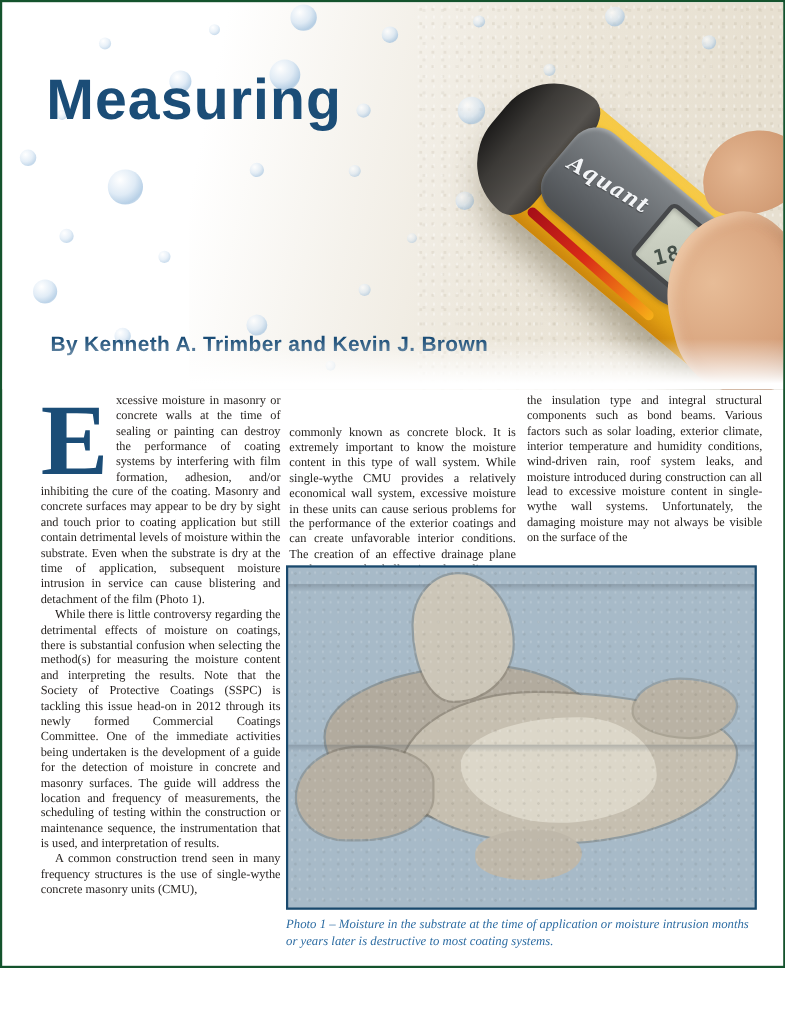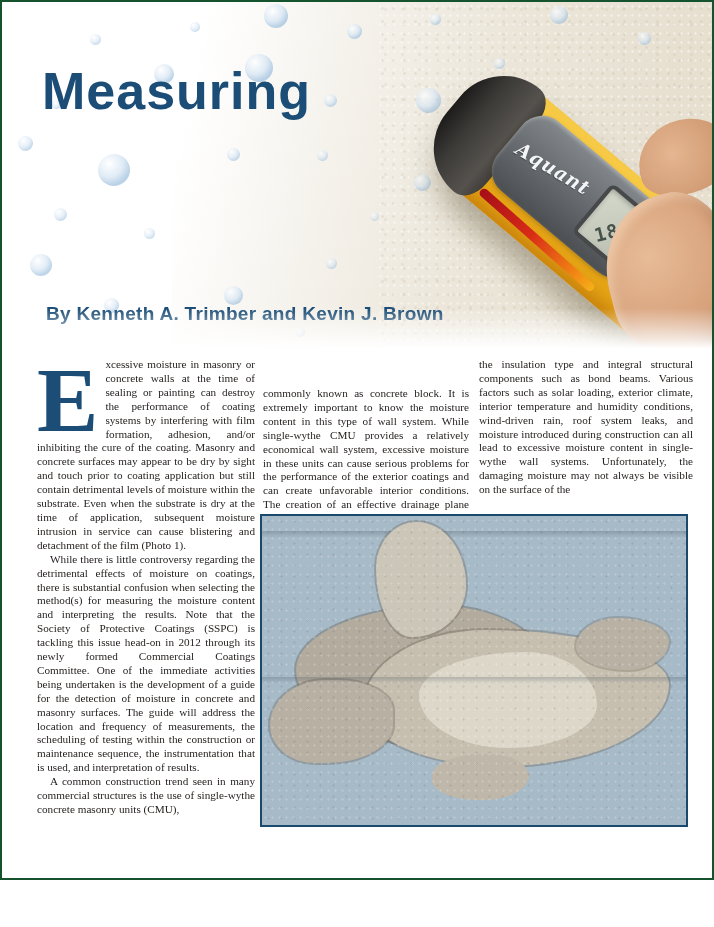"A common construction trend seen" p.p { text: commercial -> frequency }
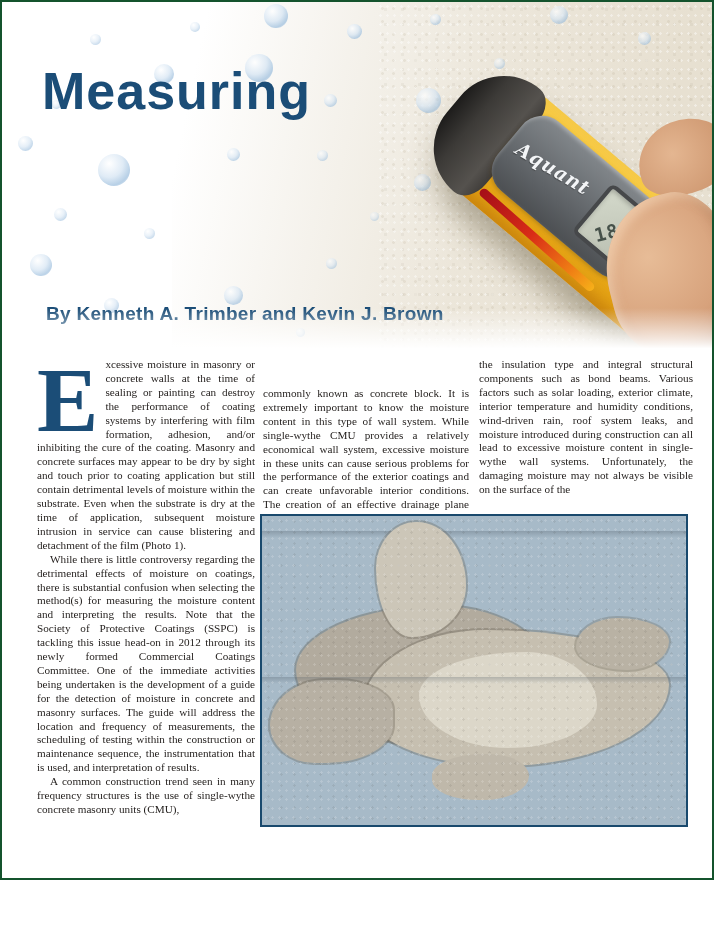"Photo 1 – Moisture in" div.caption { html: none -> <div>Photo 1 – Moisture in the substrate at the time of application or moisture intrusion months or years later is destructive to most coating systems.</div> }
